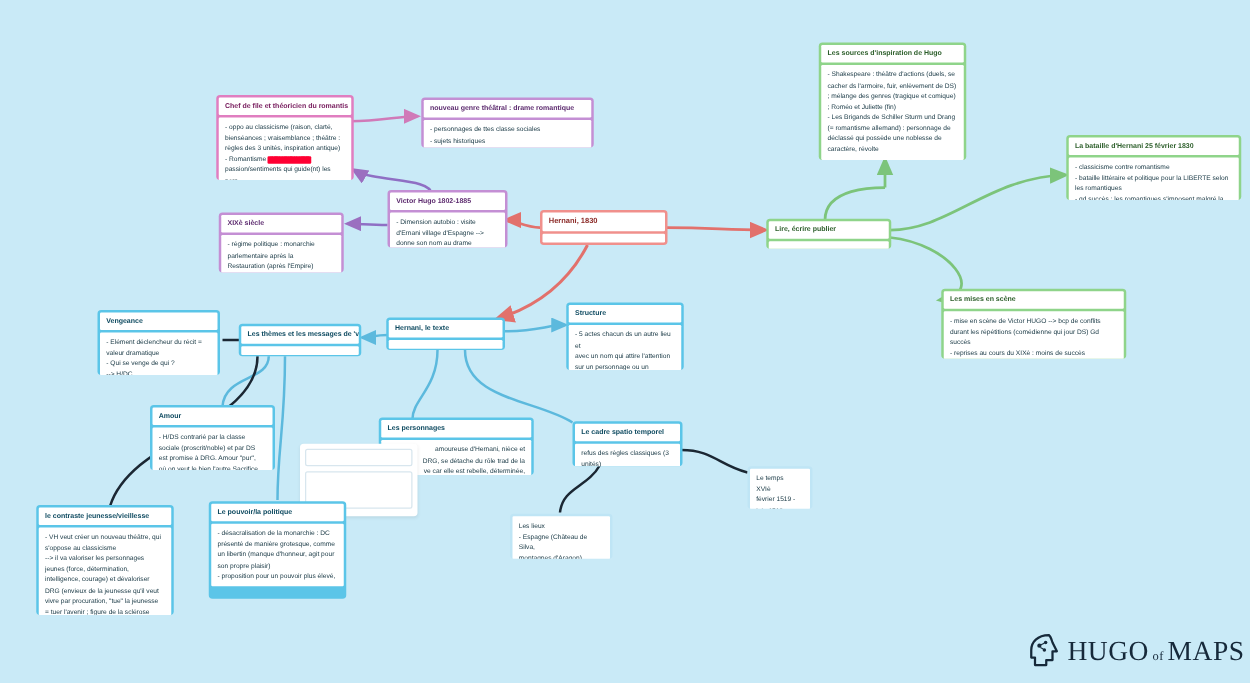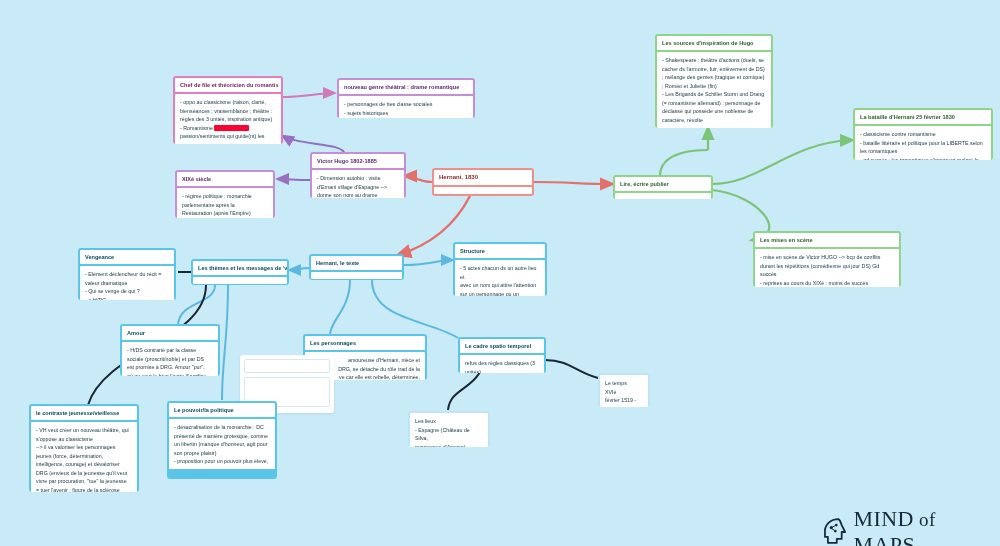"MIND" span { text: MIND -> HUGO }
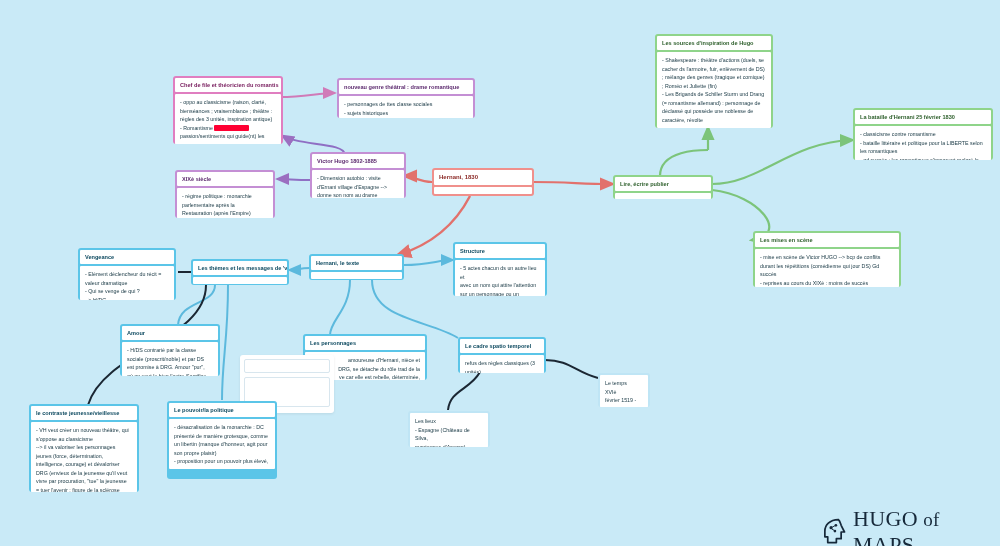"of" .logo .word .small { font-size: 19px -> 10px }
